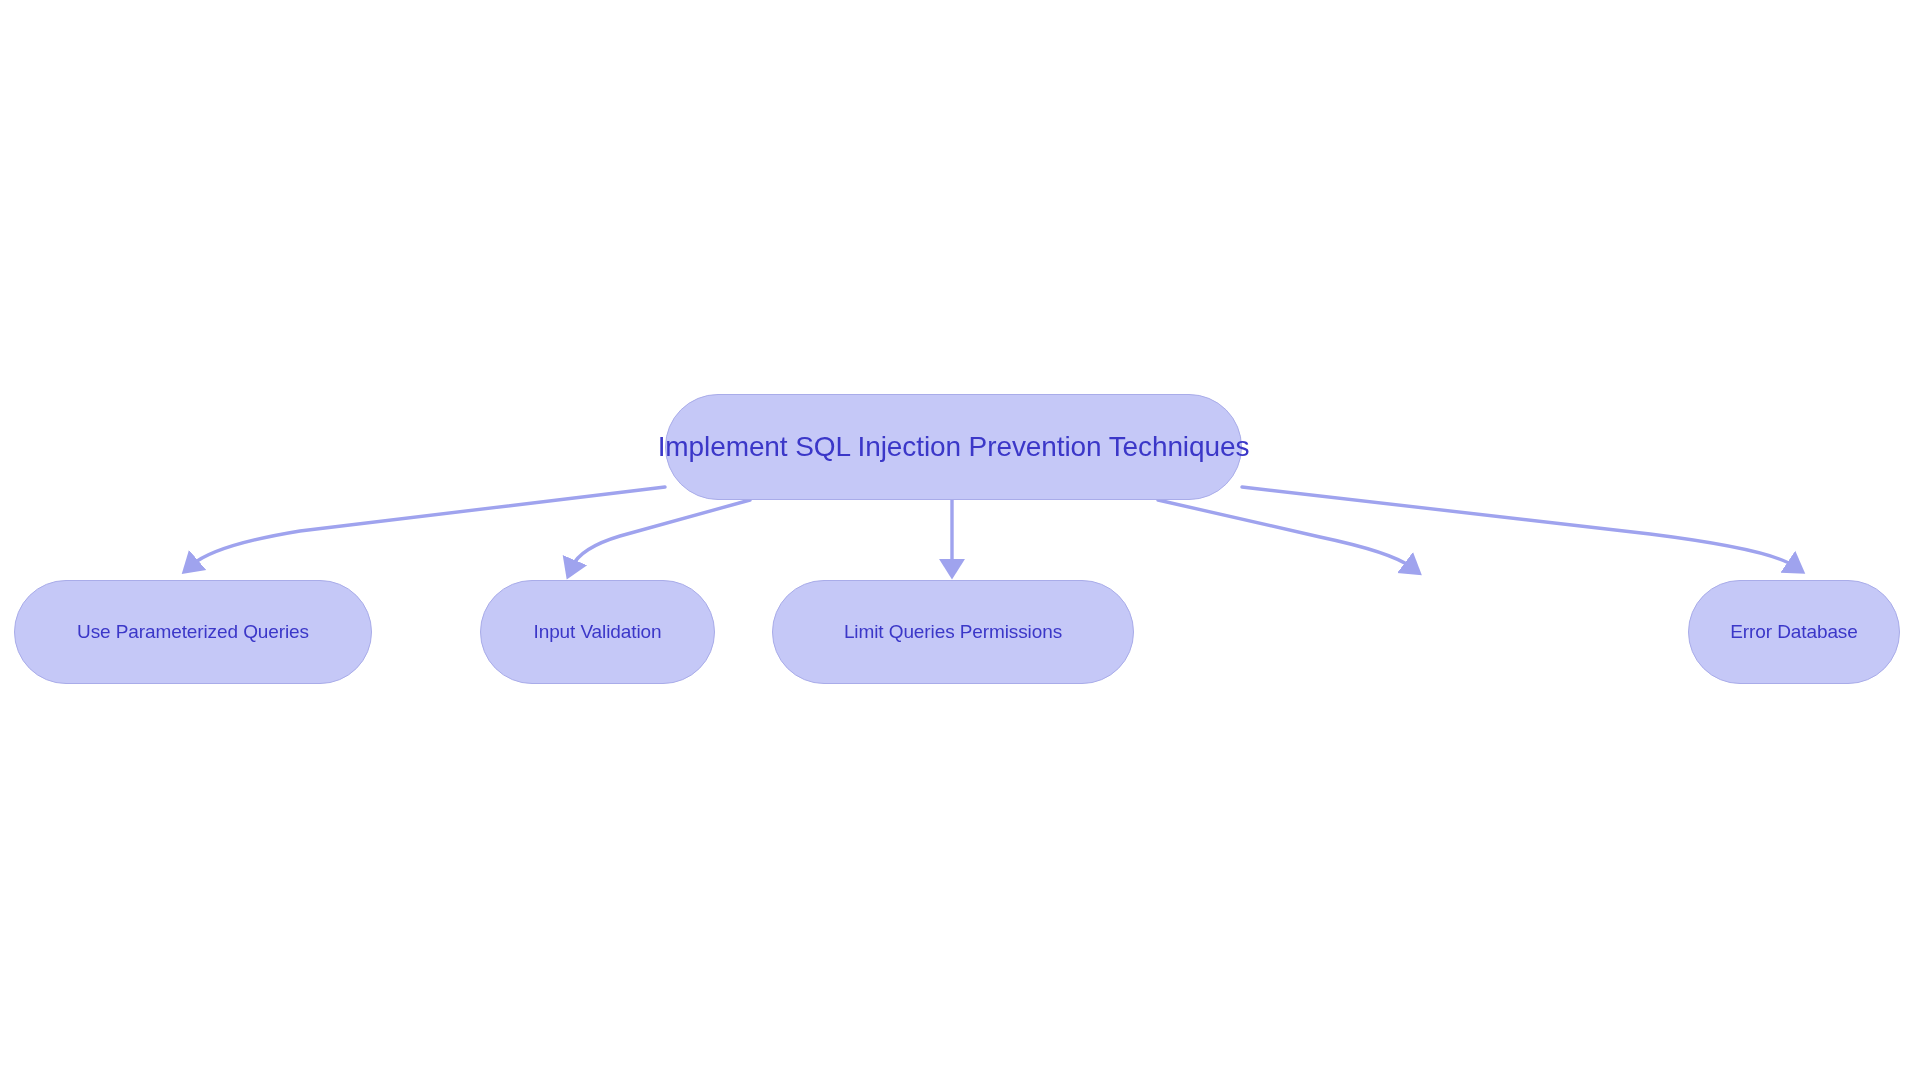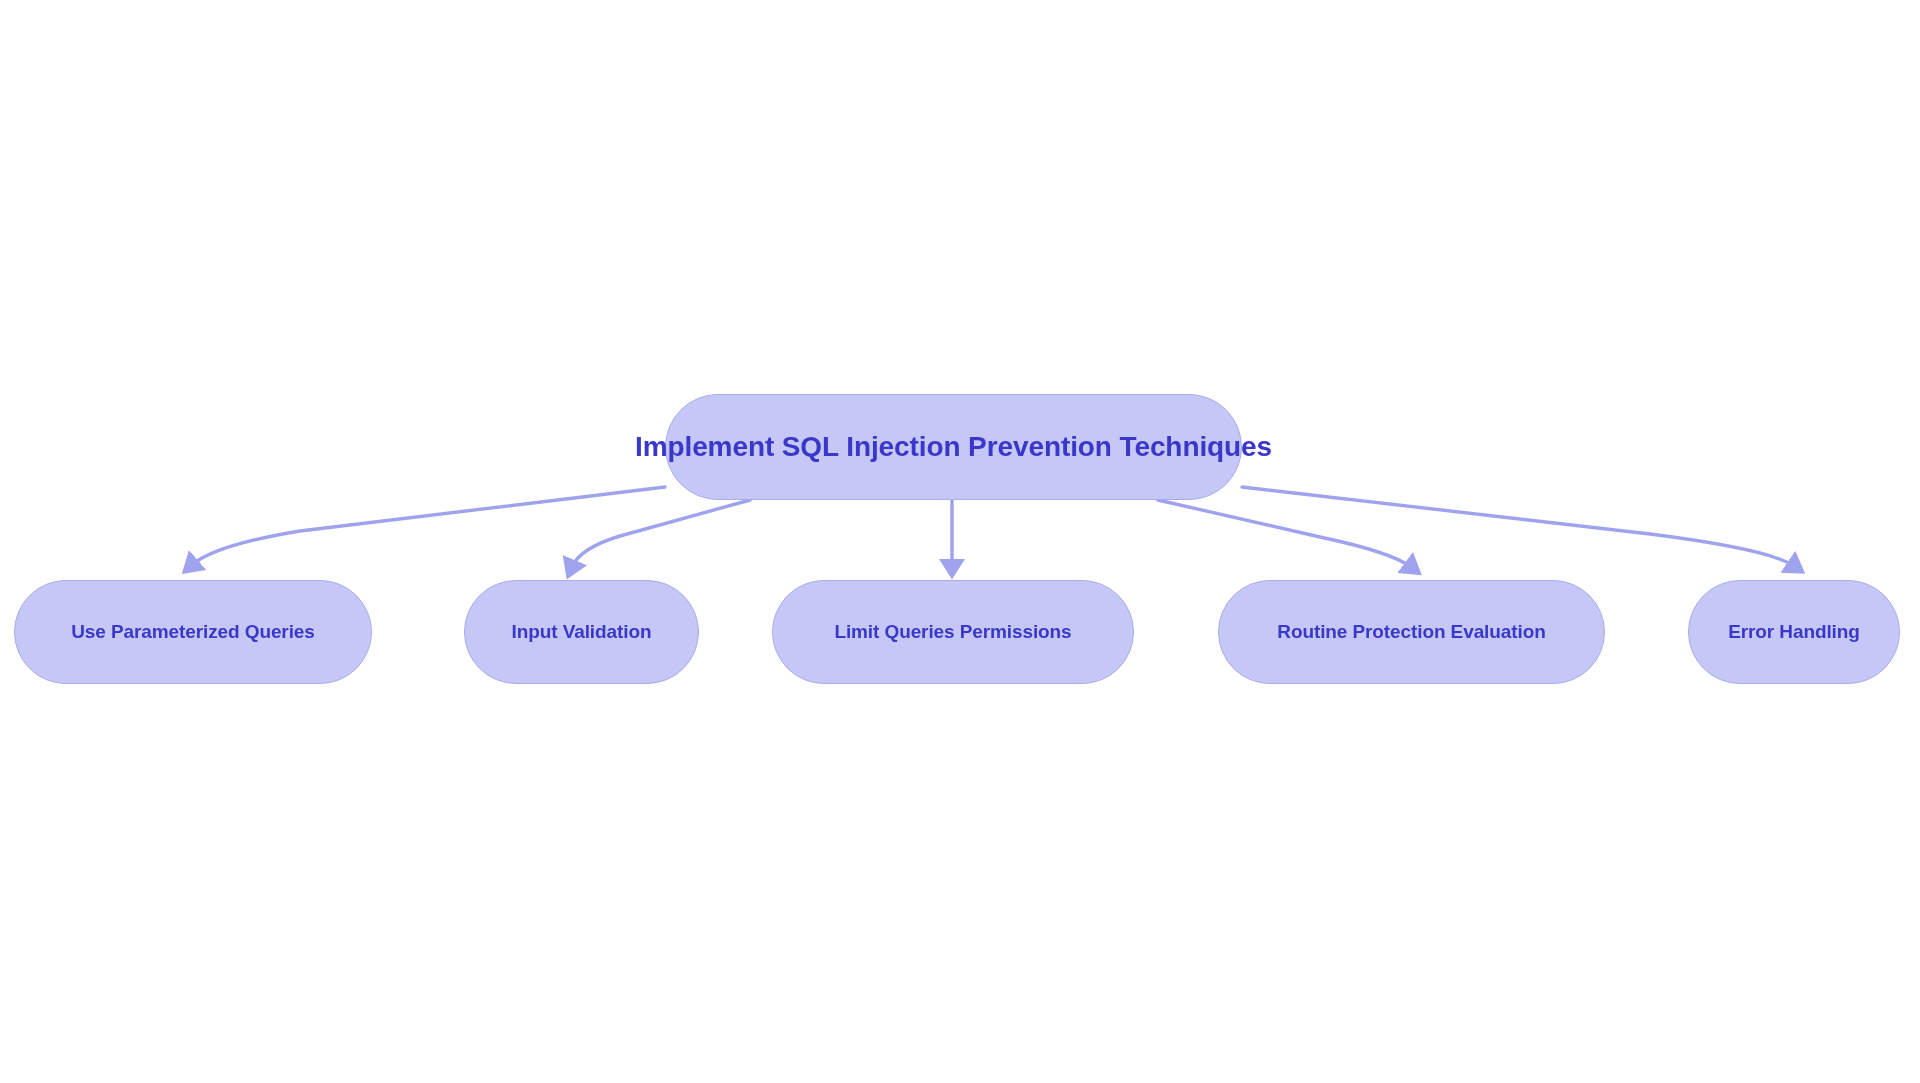"Implement SQL Injection Prevention" #diagram-canvas { font-weight: bold -> none }
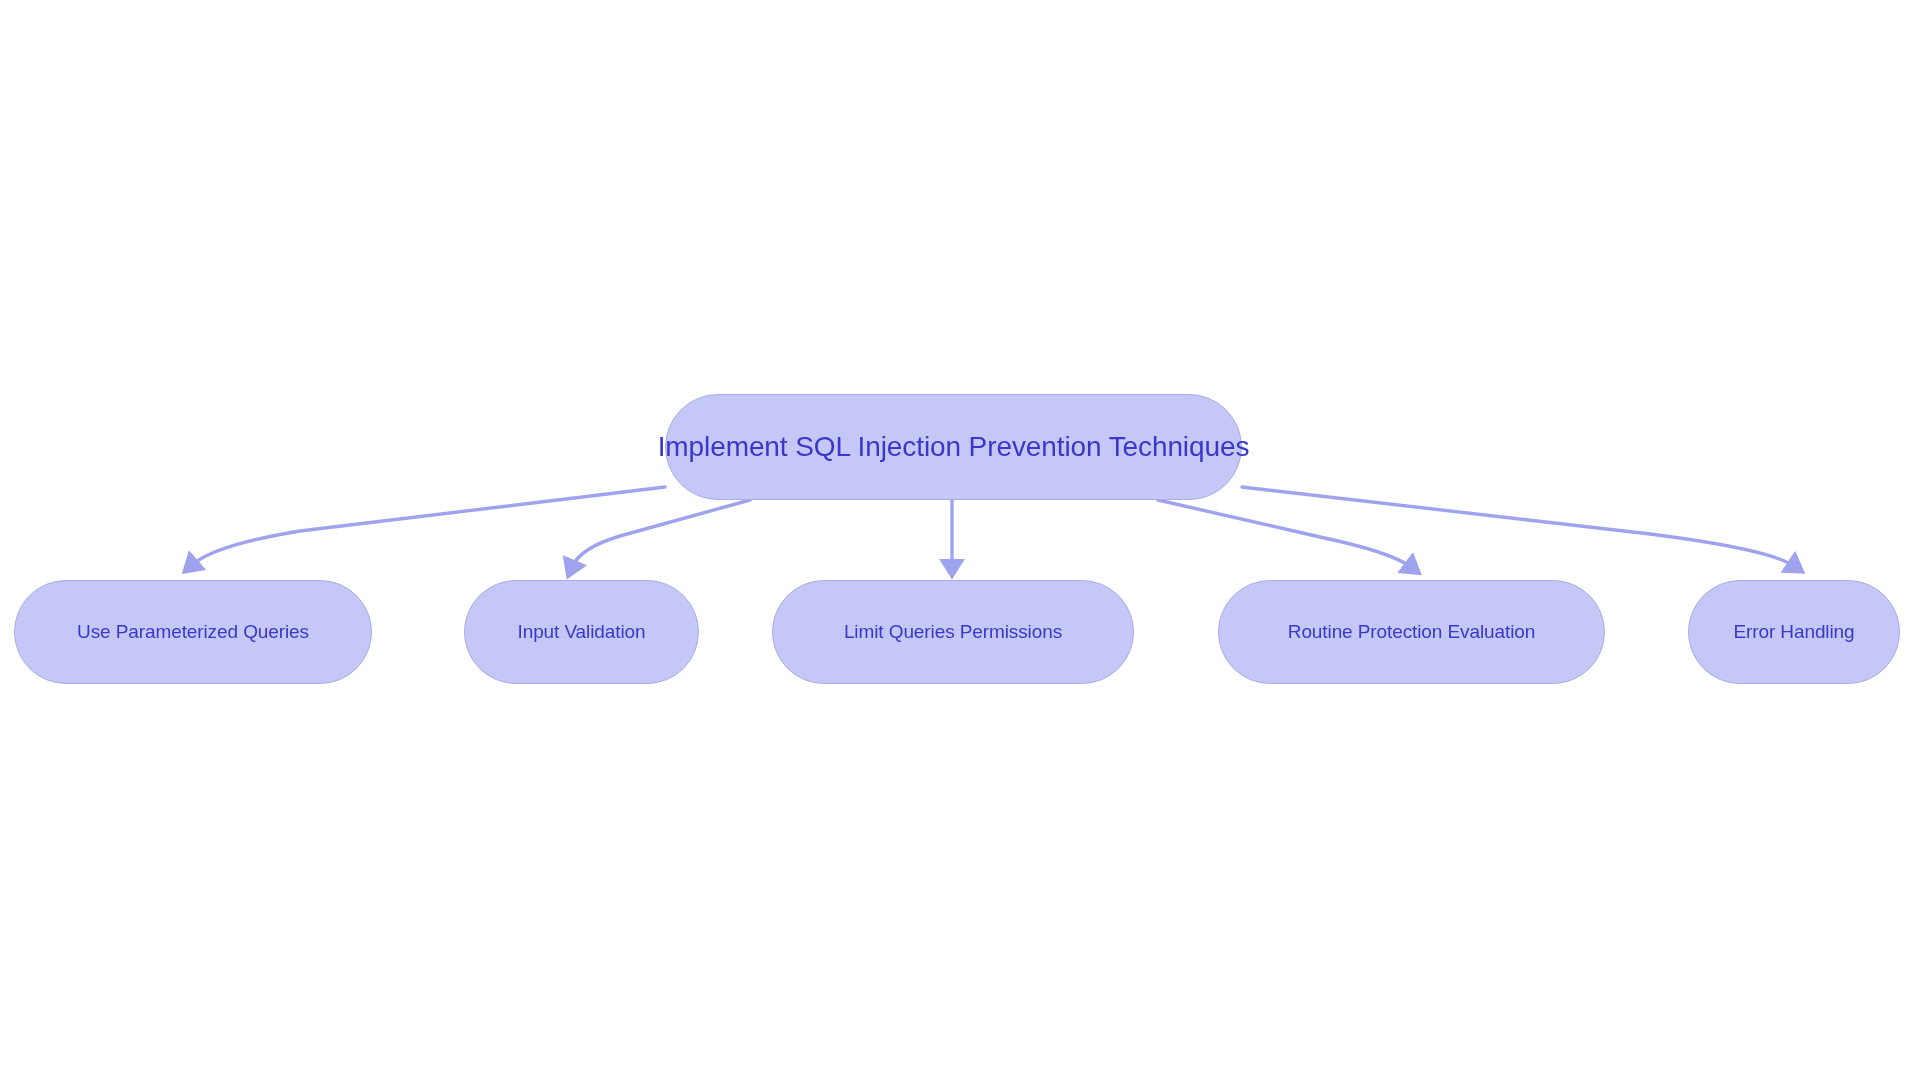"Input Validation" div.flow-node { left: 464px -> 480px }
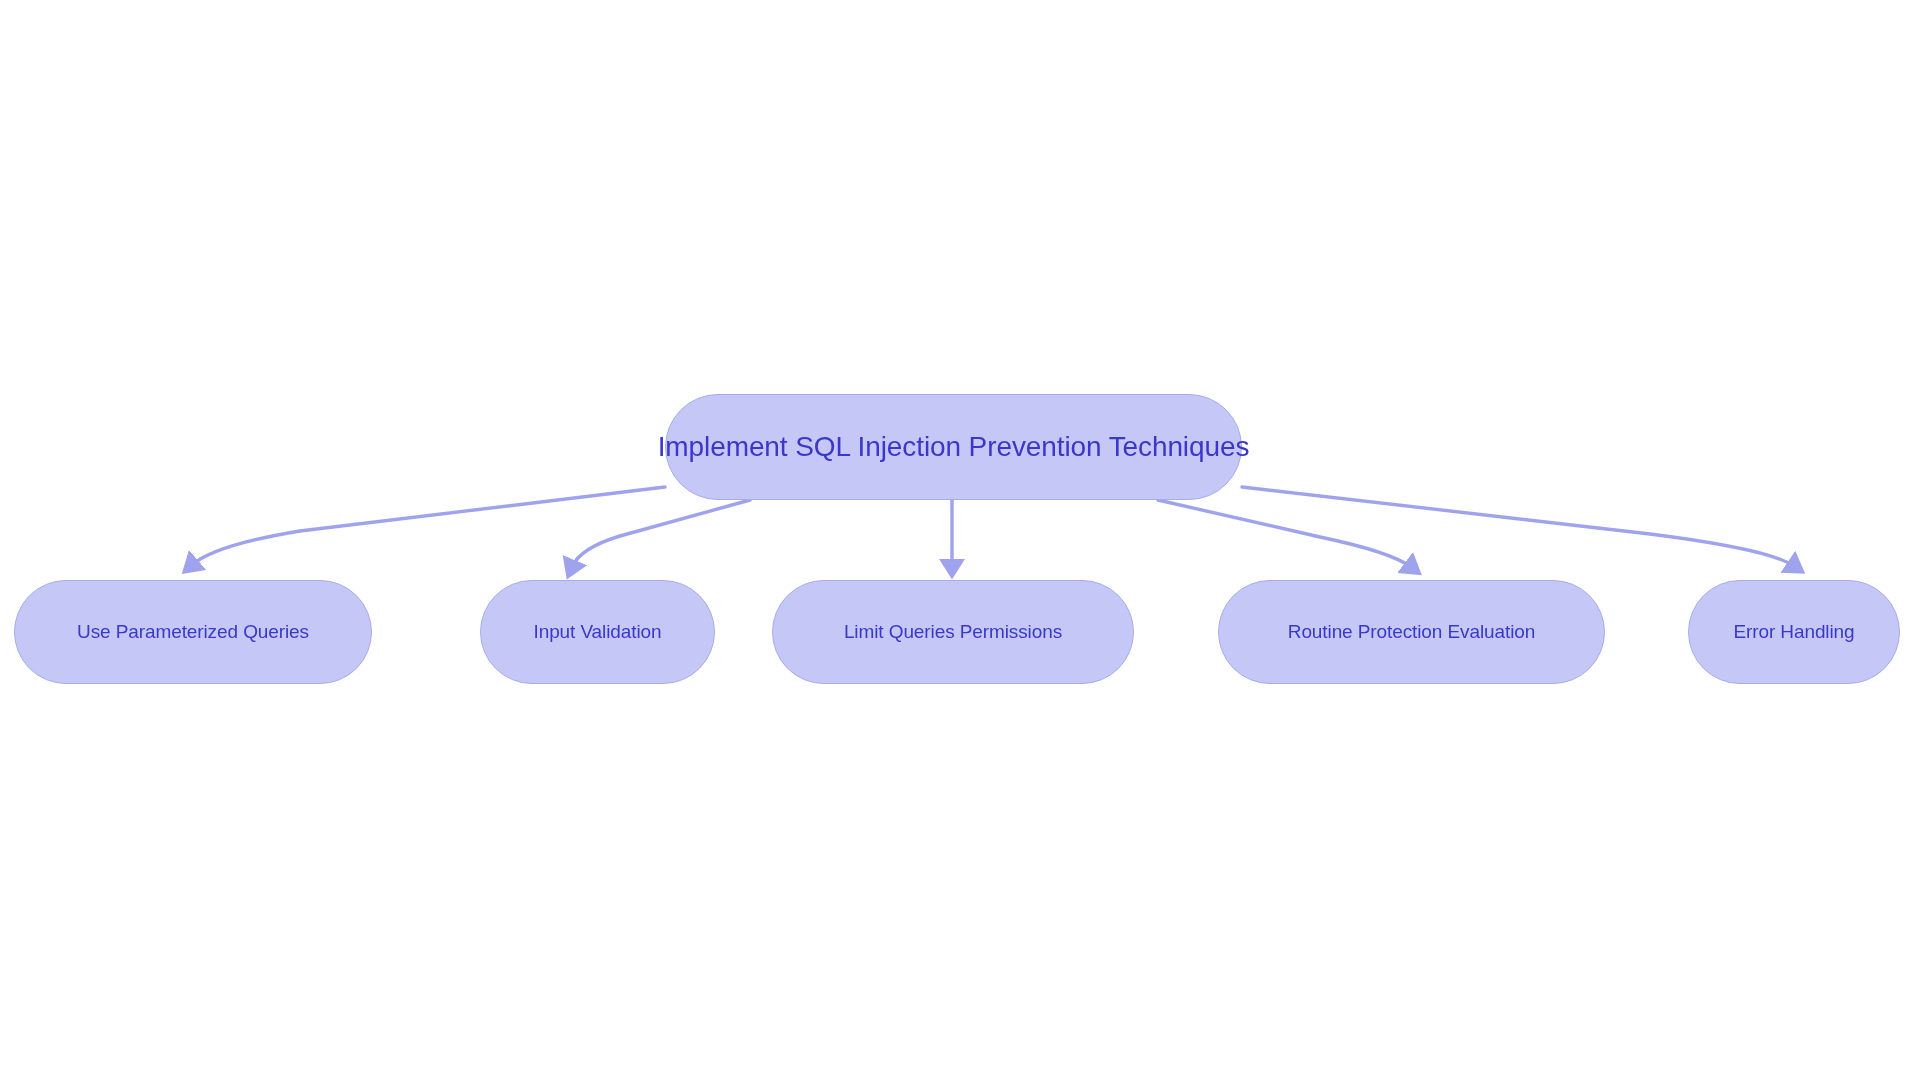"Routine Protection Evaluation" div.flow-node { html: <div> <span>Routine Protection Evaluation</span> </div> -> none }
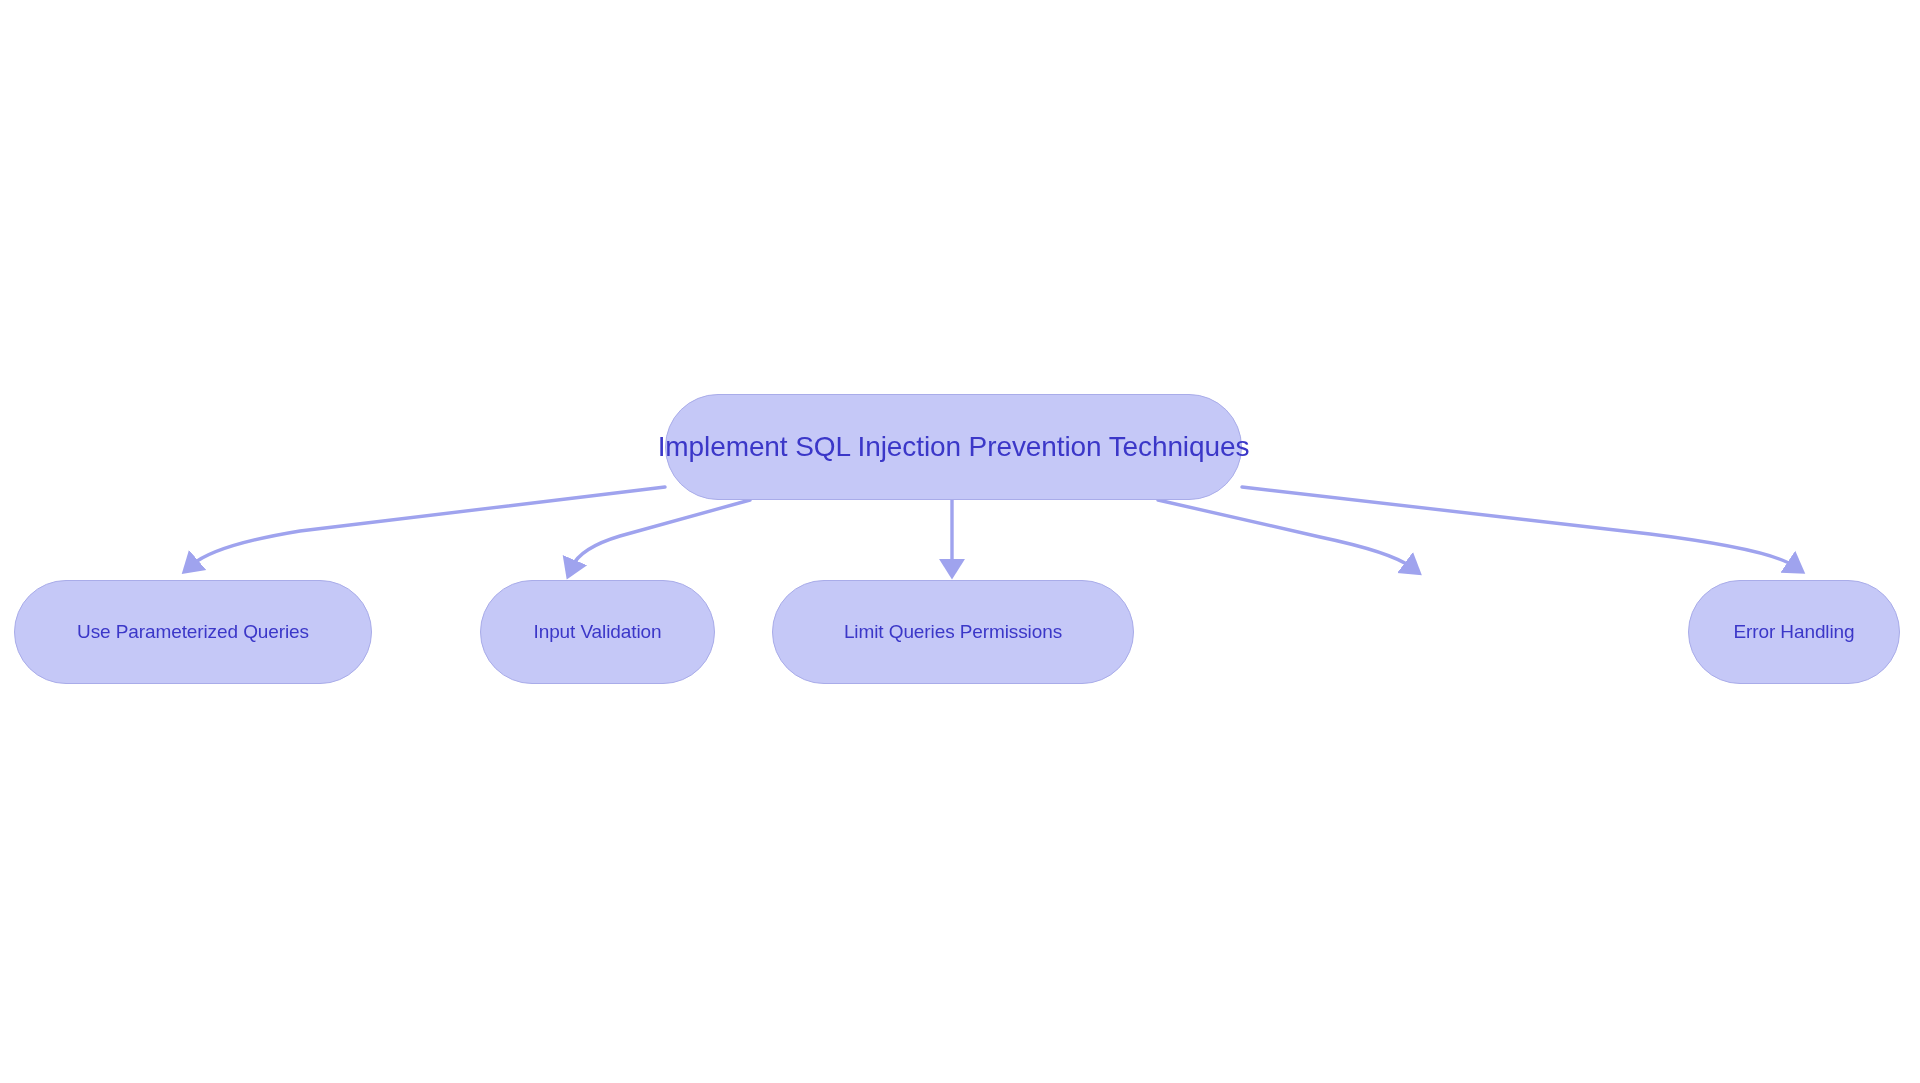"Error Handling" span.node-label { text: Handling -> Database }
